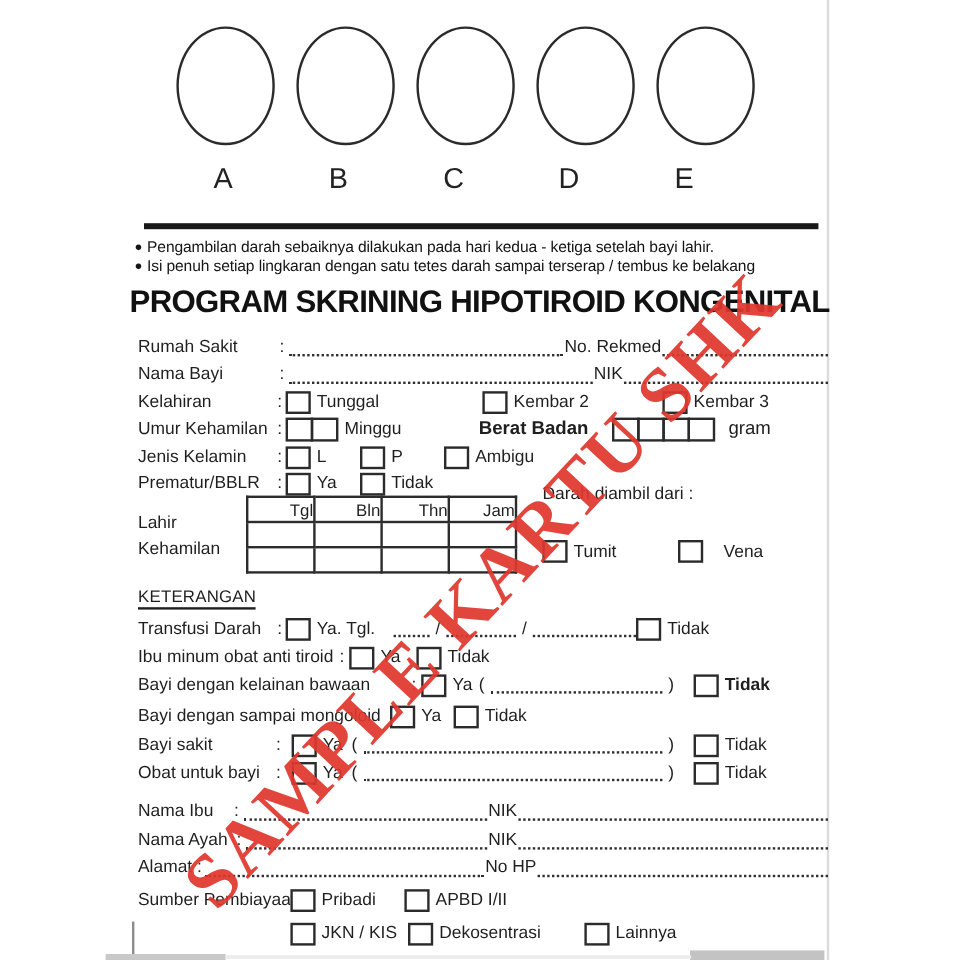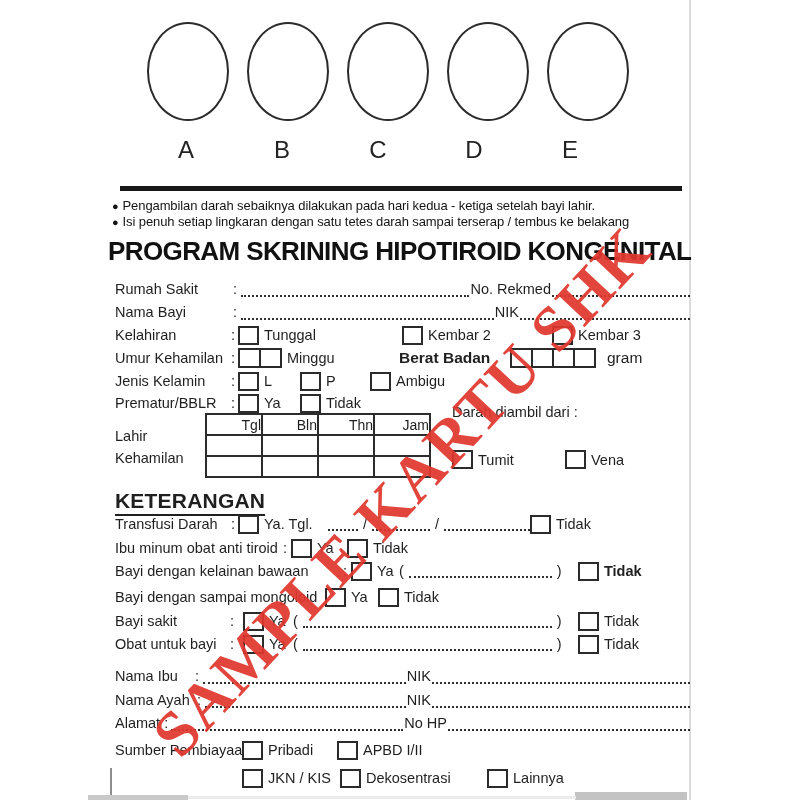"Vena" div.blood-from { gap: 5px -> 17px }
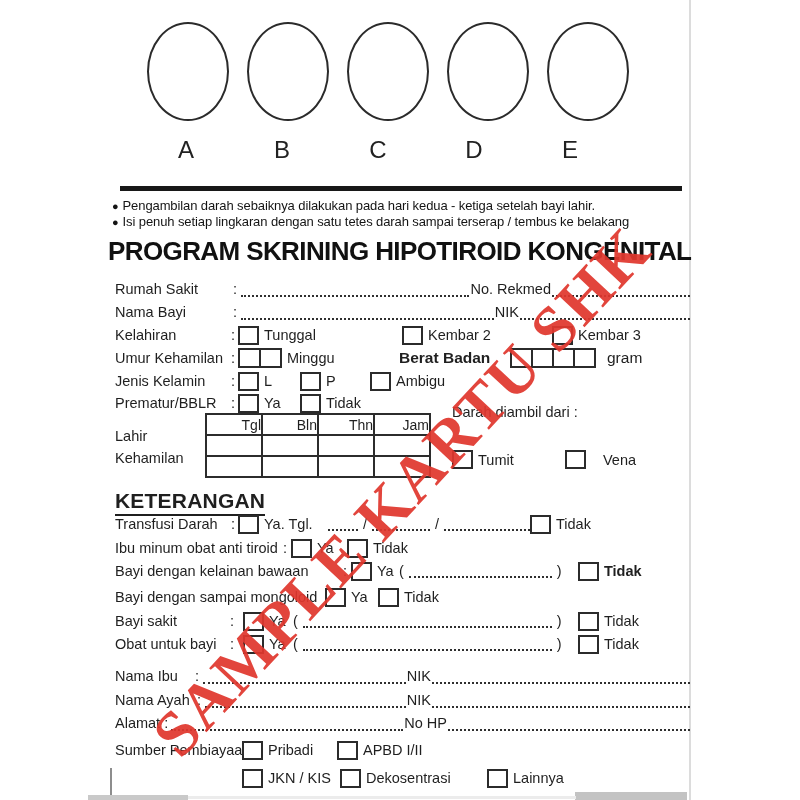"KETERANGAN" .ket-head { font-size: 21px -> 14px; font-weight: bold -> normal }
